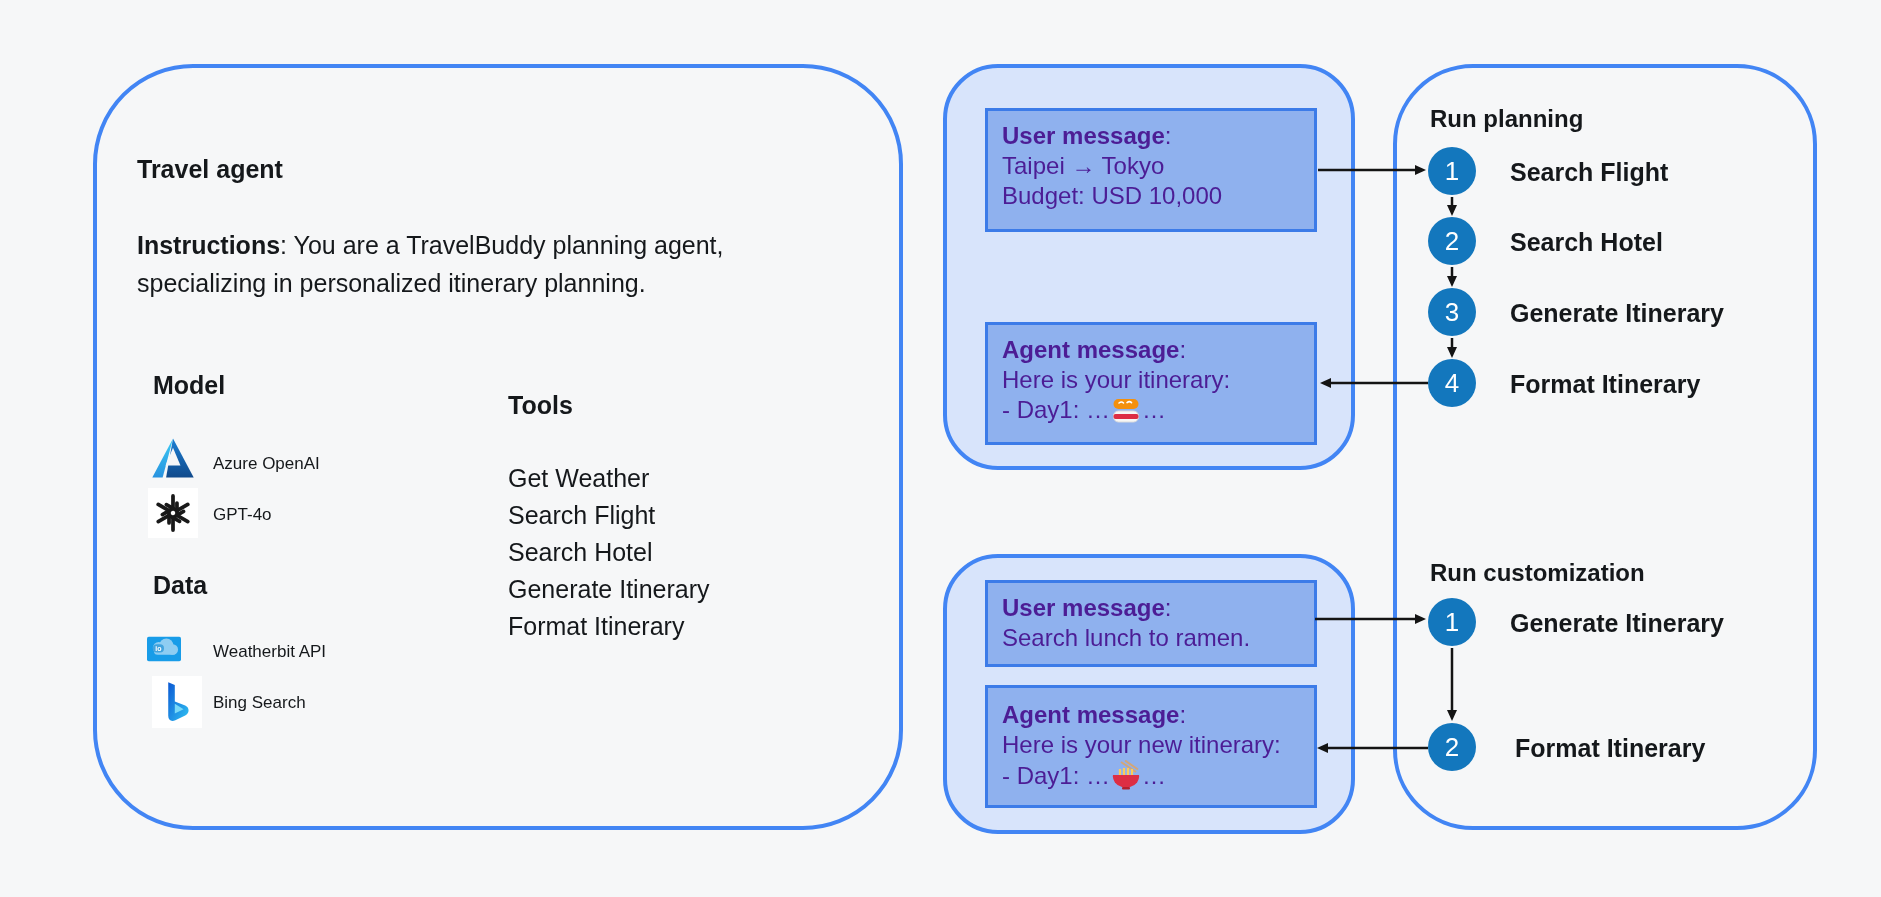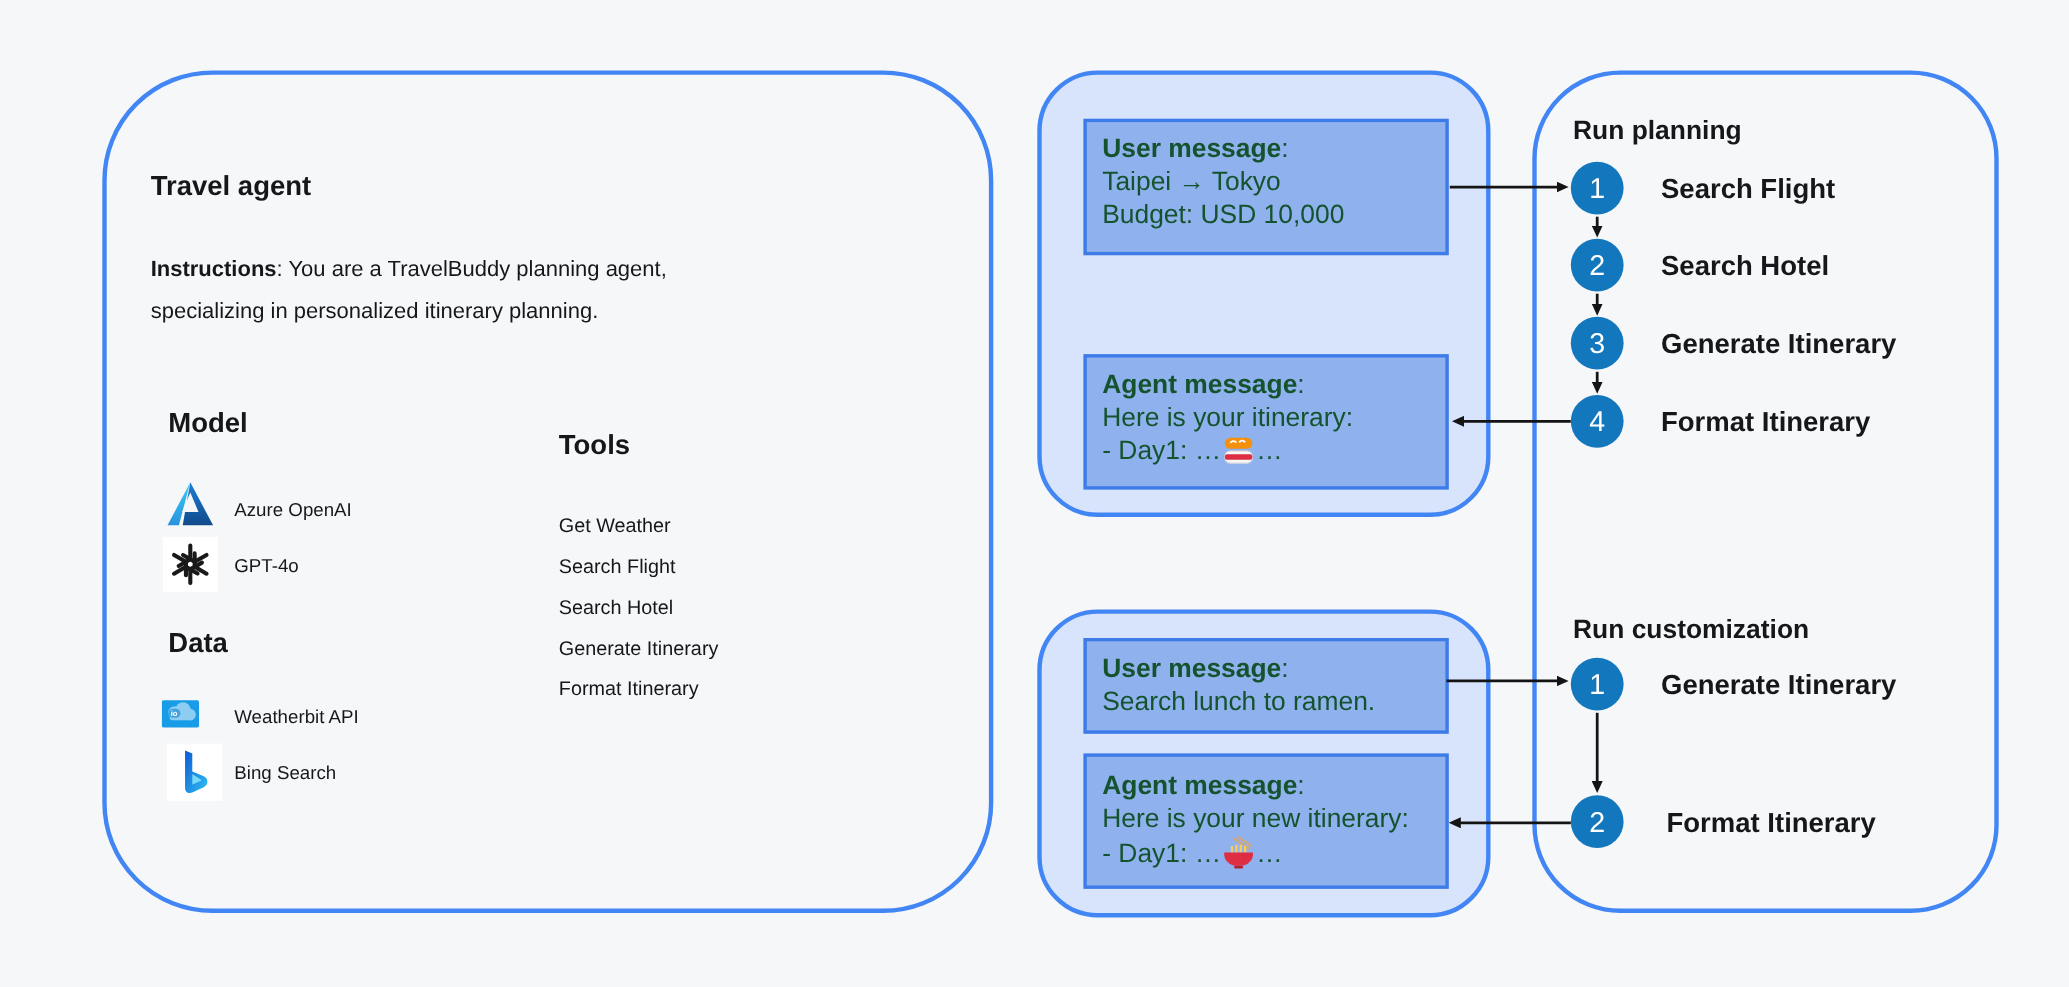"User message:" .msg { color: #14532d -> #4c1d95 }
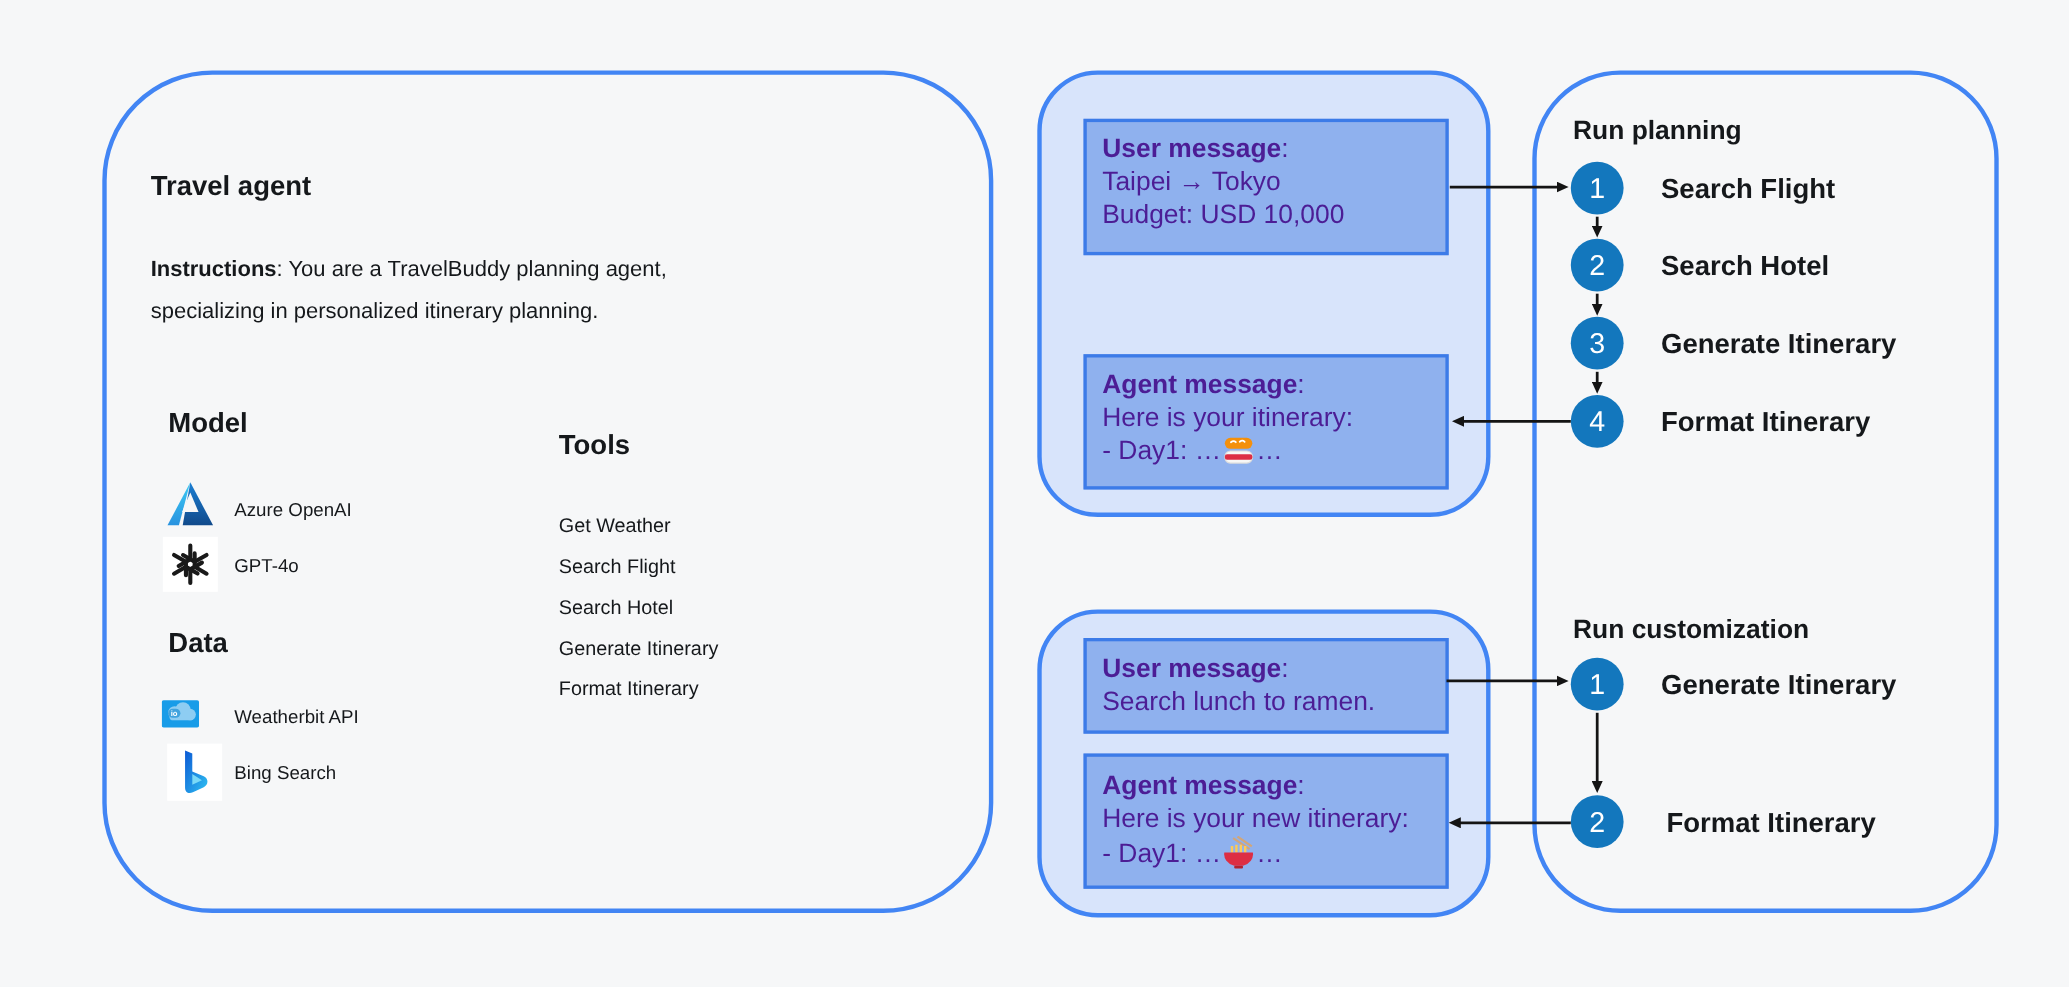"Instructions: You are a TravelBuddy" .body-txt { font-size: 20px -> 25px }
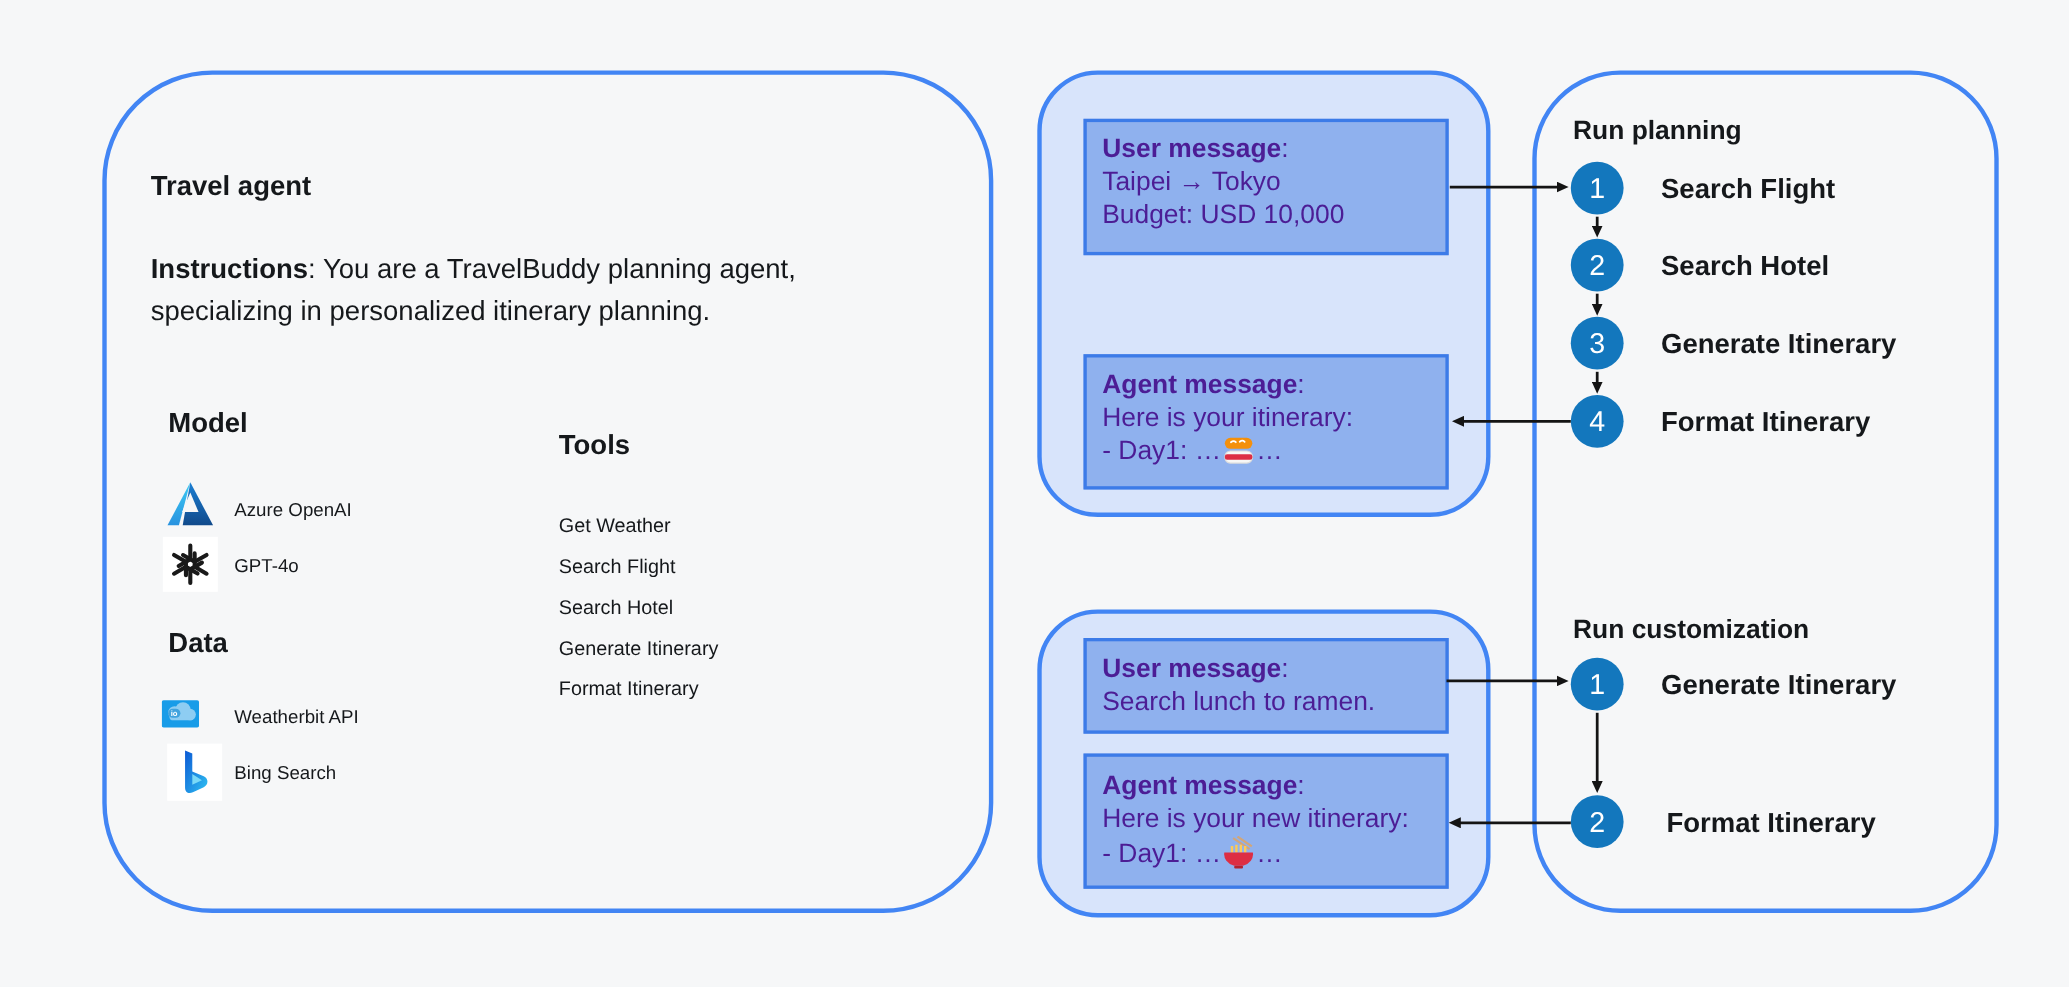"Get Weather" .list-txt { font-size: 18px -> 25px }
